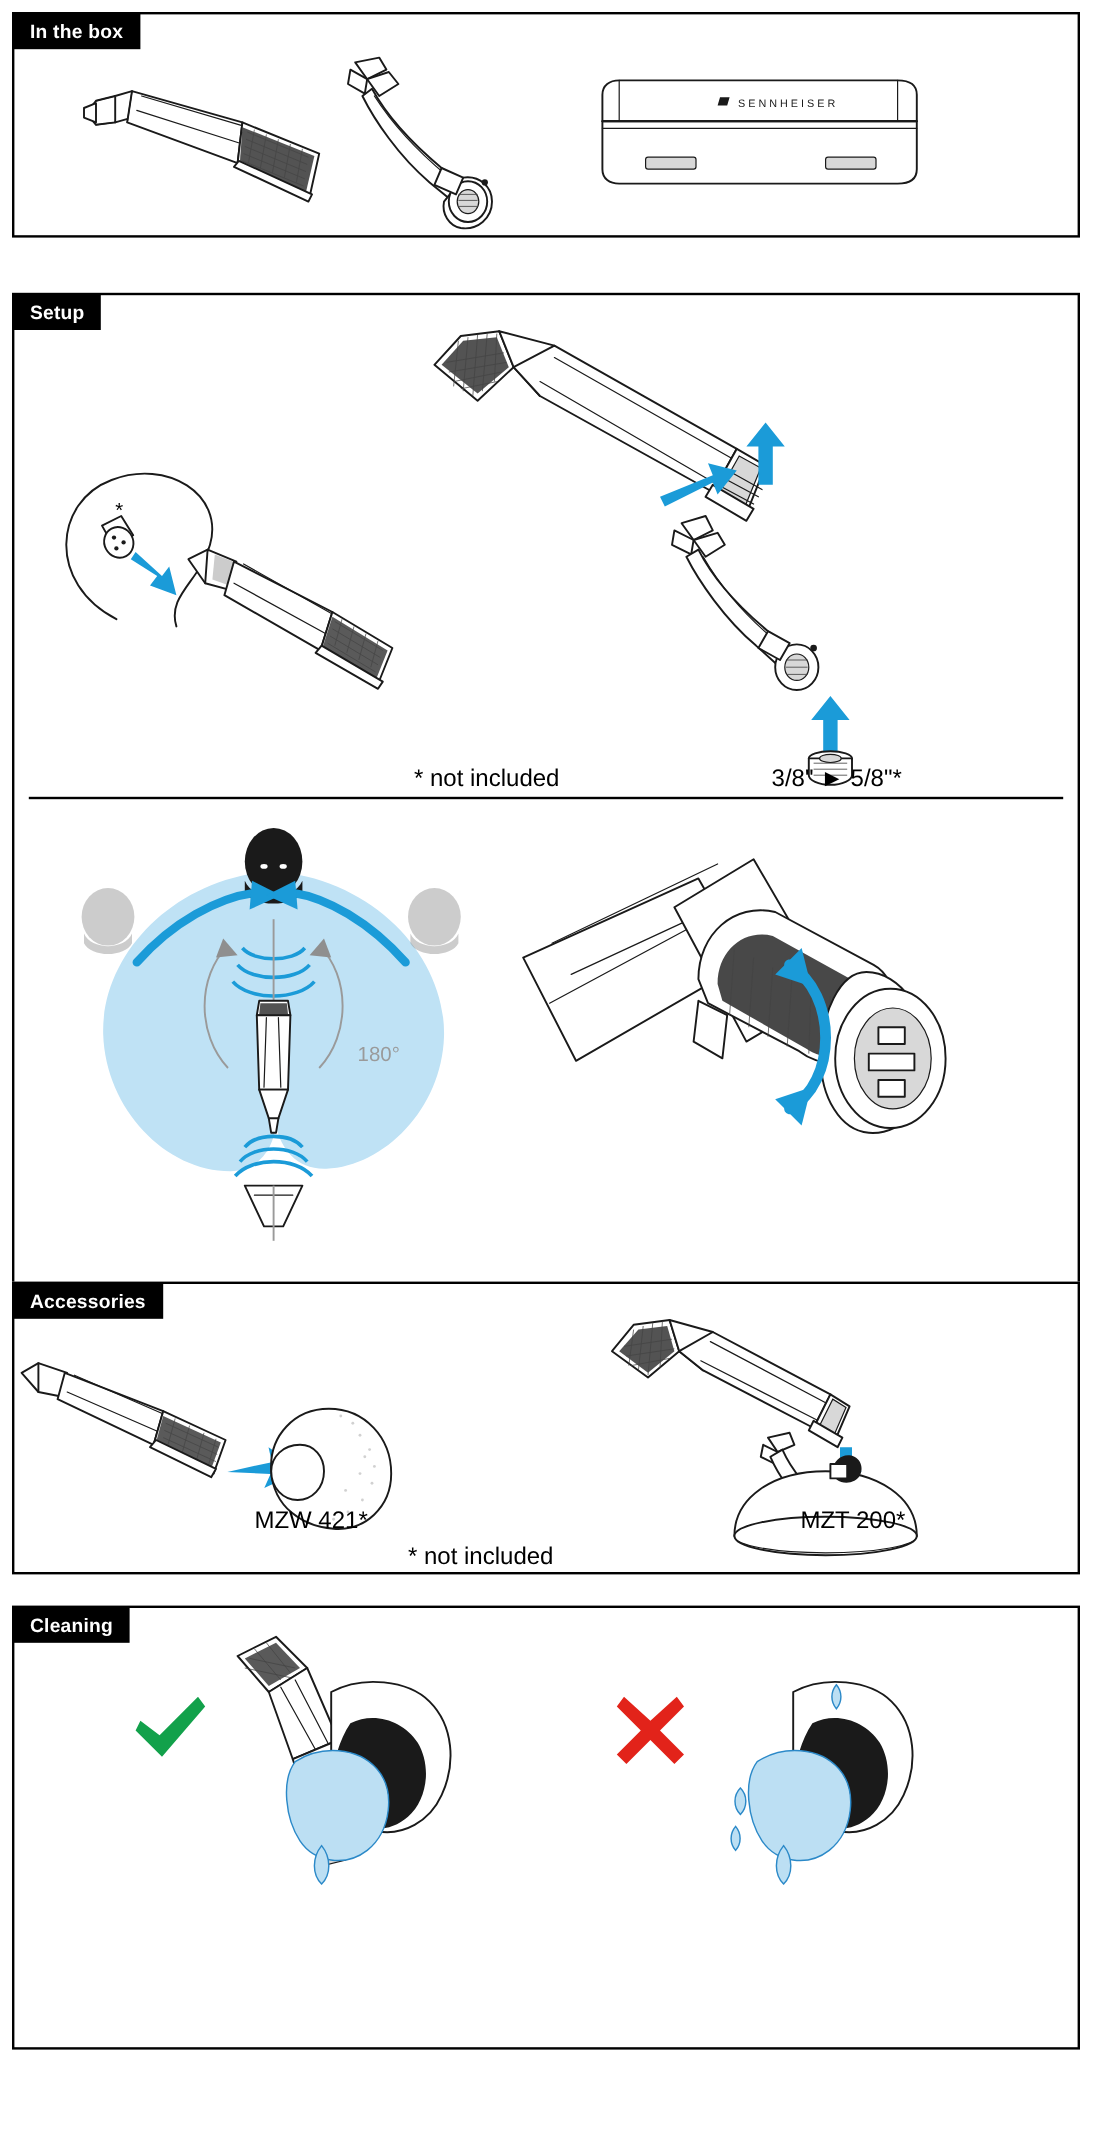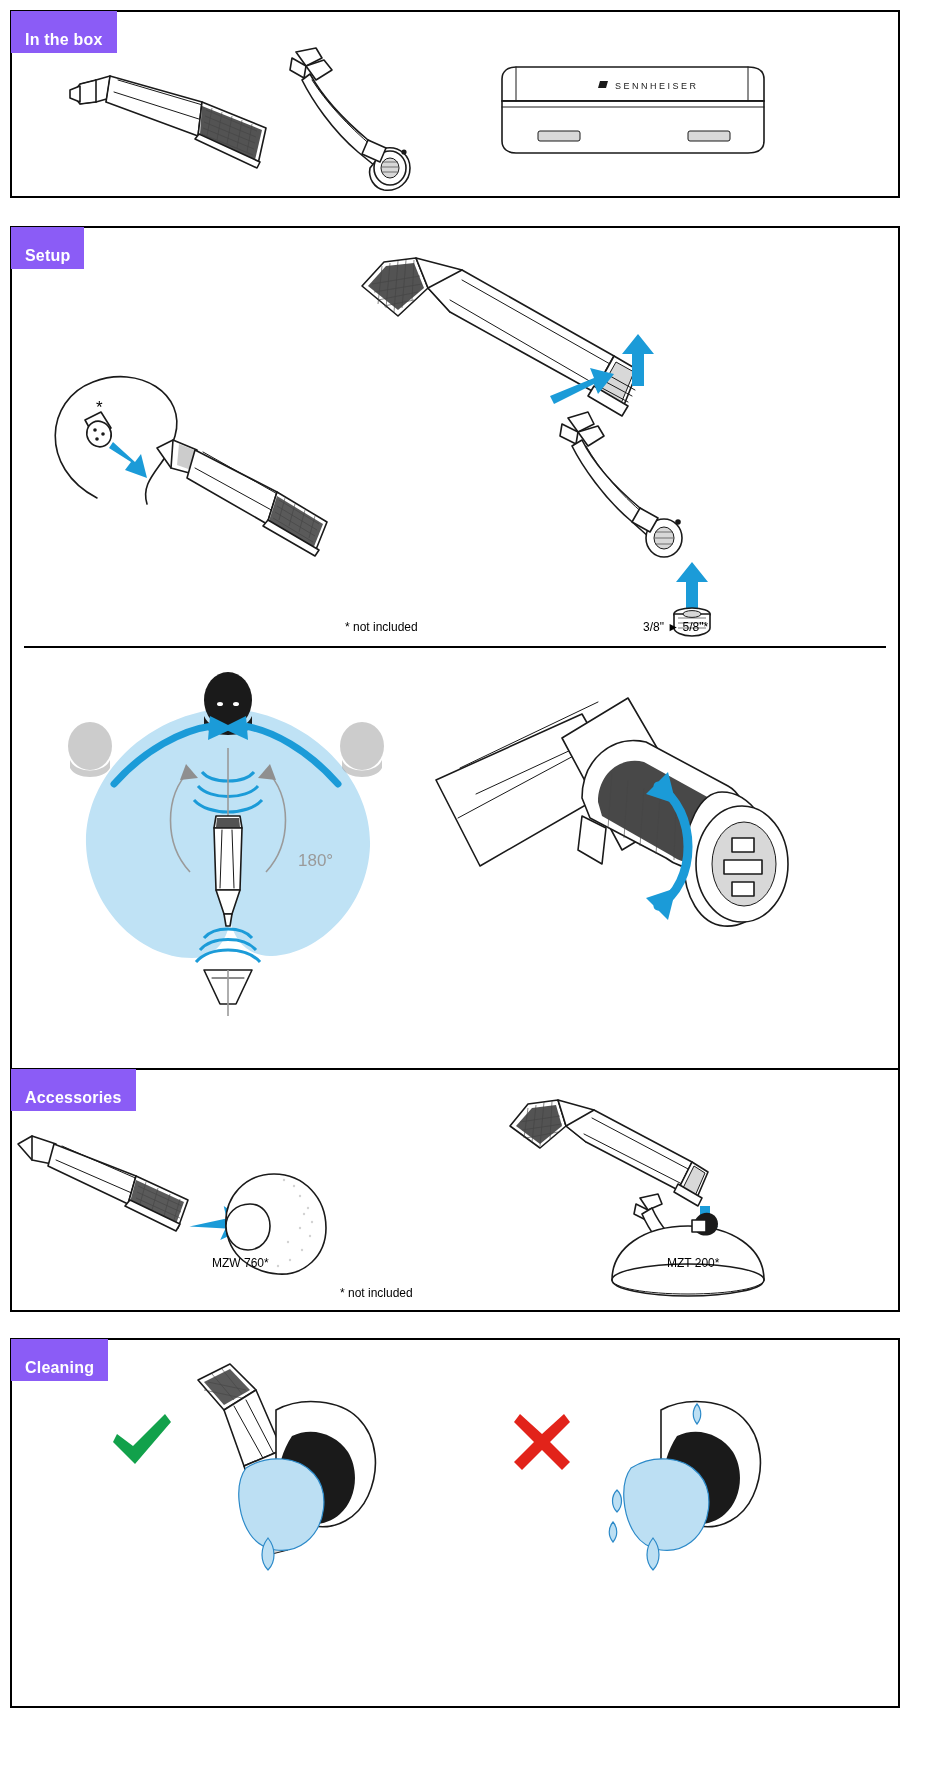"In the box" .sec-header { background: #8b5cf6 -> #000000; padding: 20px 14px 5px 14px -> 8px 14px 5px 14px }
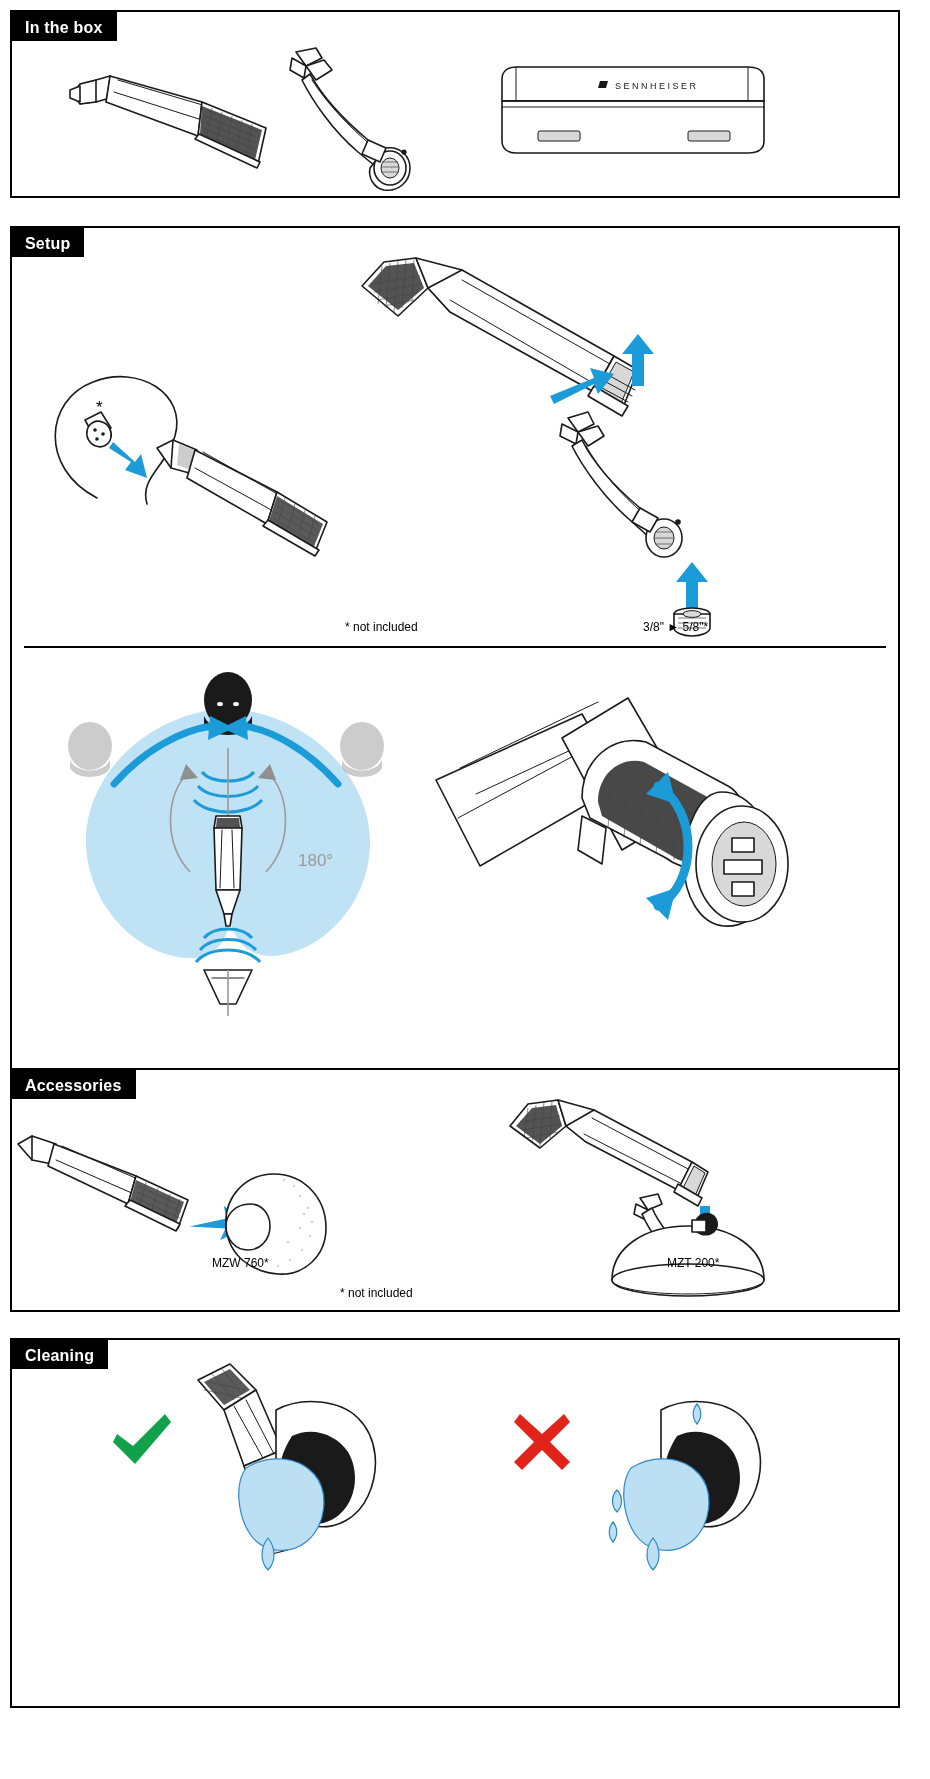"Setup" div.section { top: 226px -> 244px }
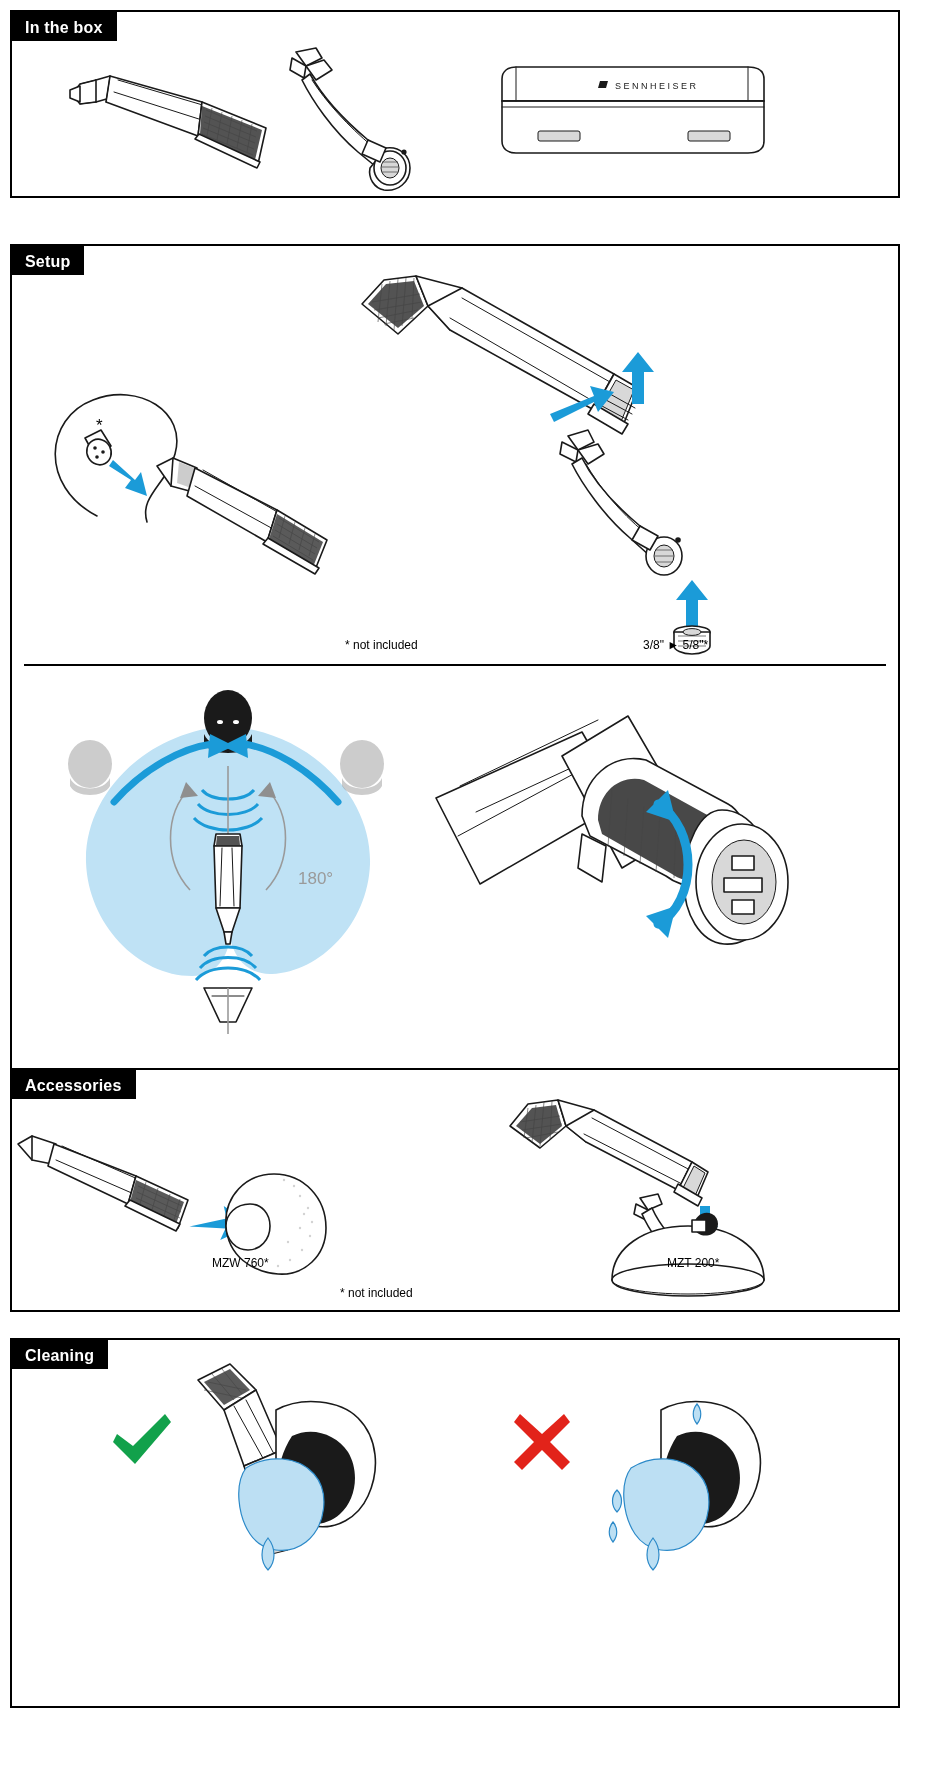"* not included" .caption { font-size: 12px -> 20px }
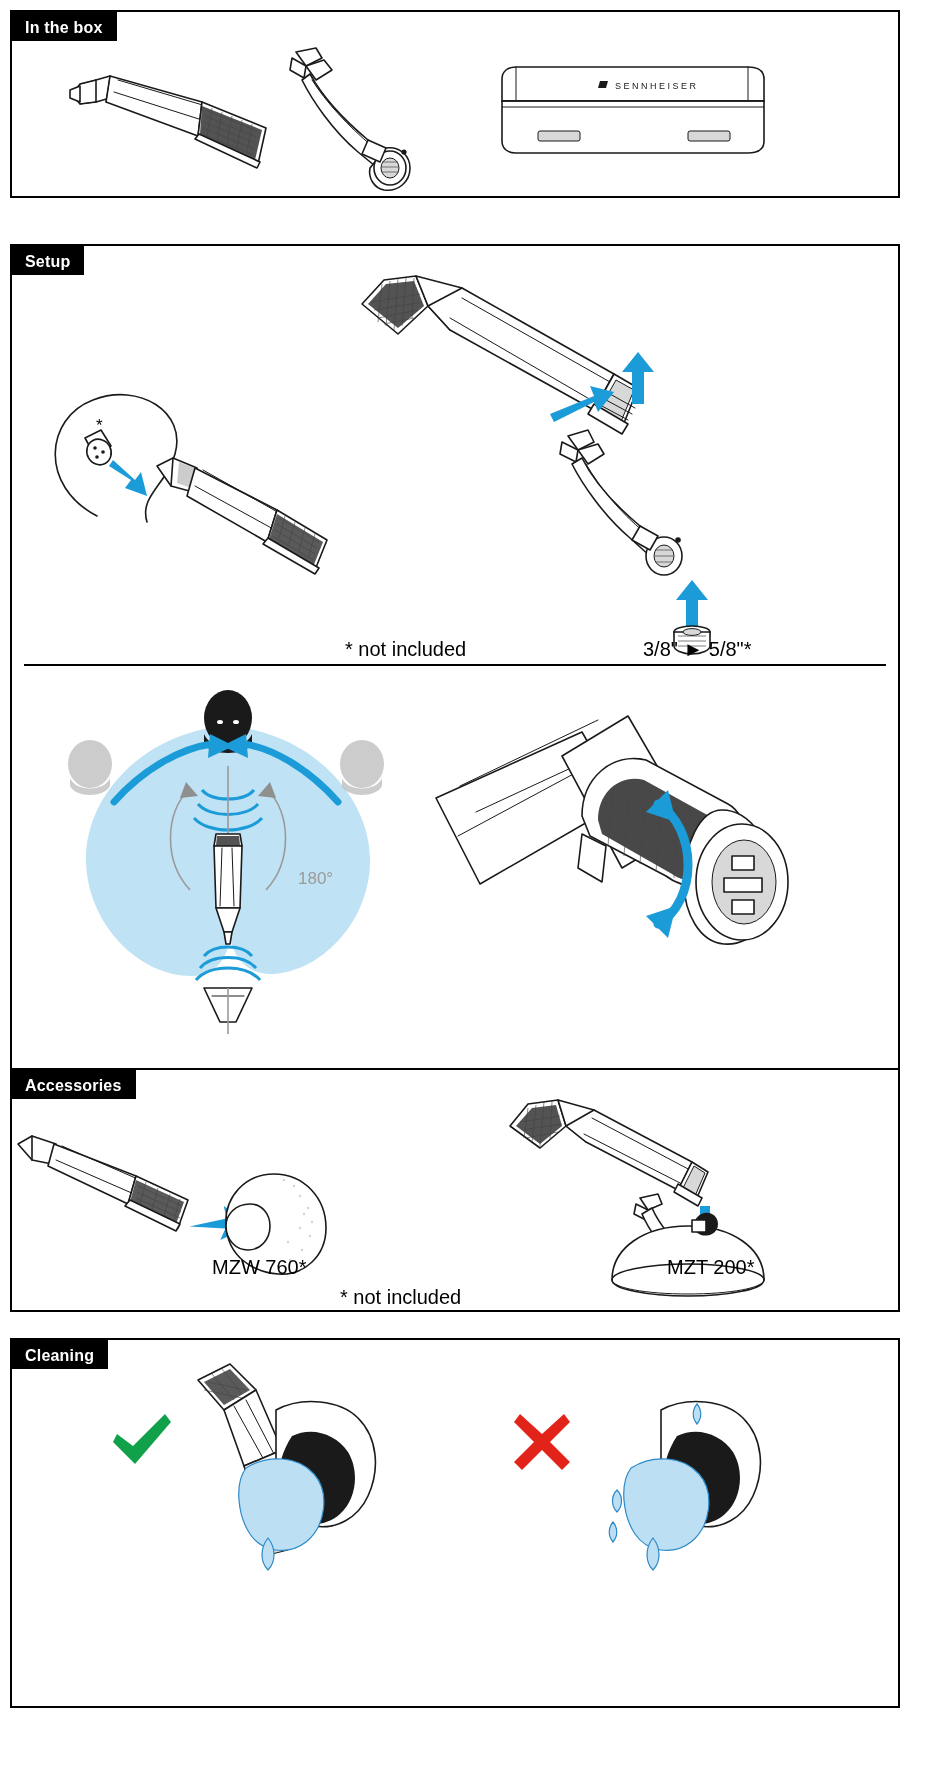"MZW 760*" div.caption { text: 760 -> 421 }
